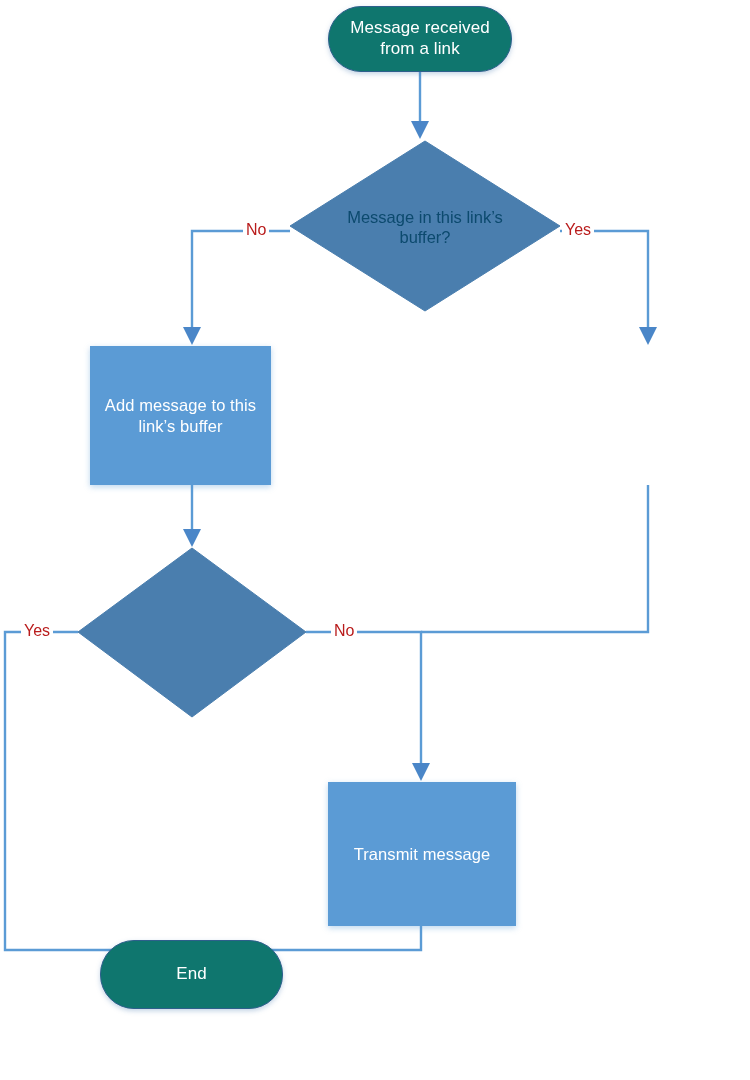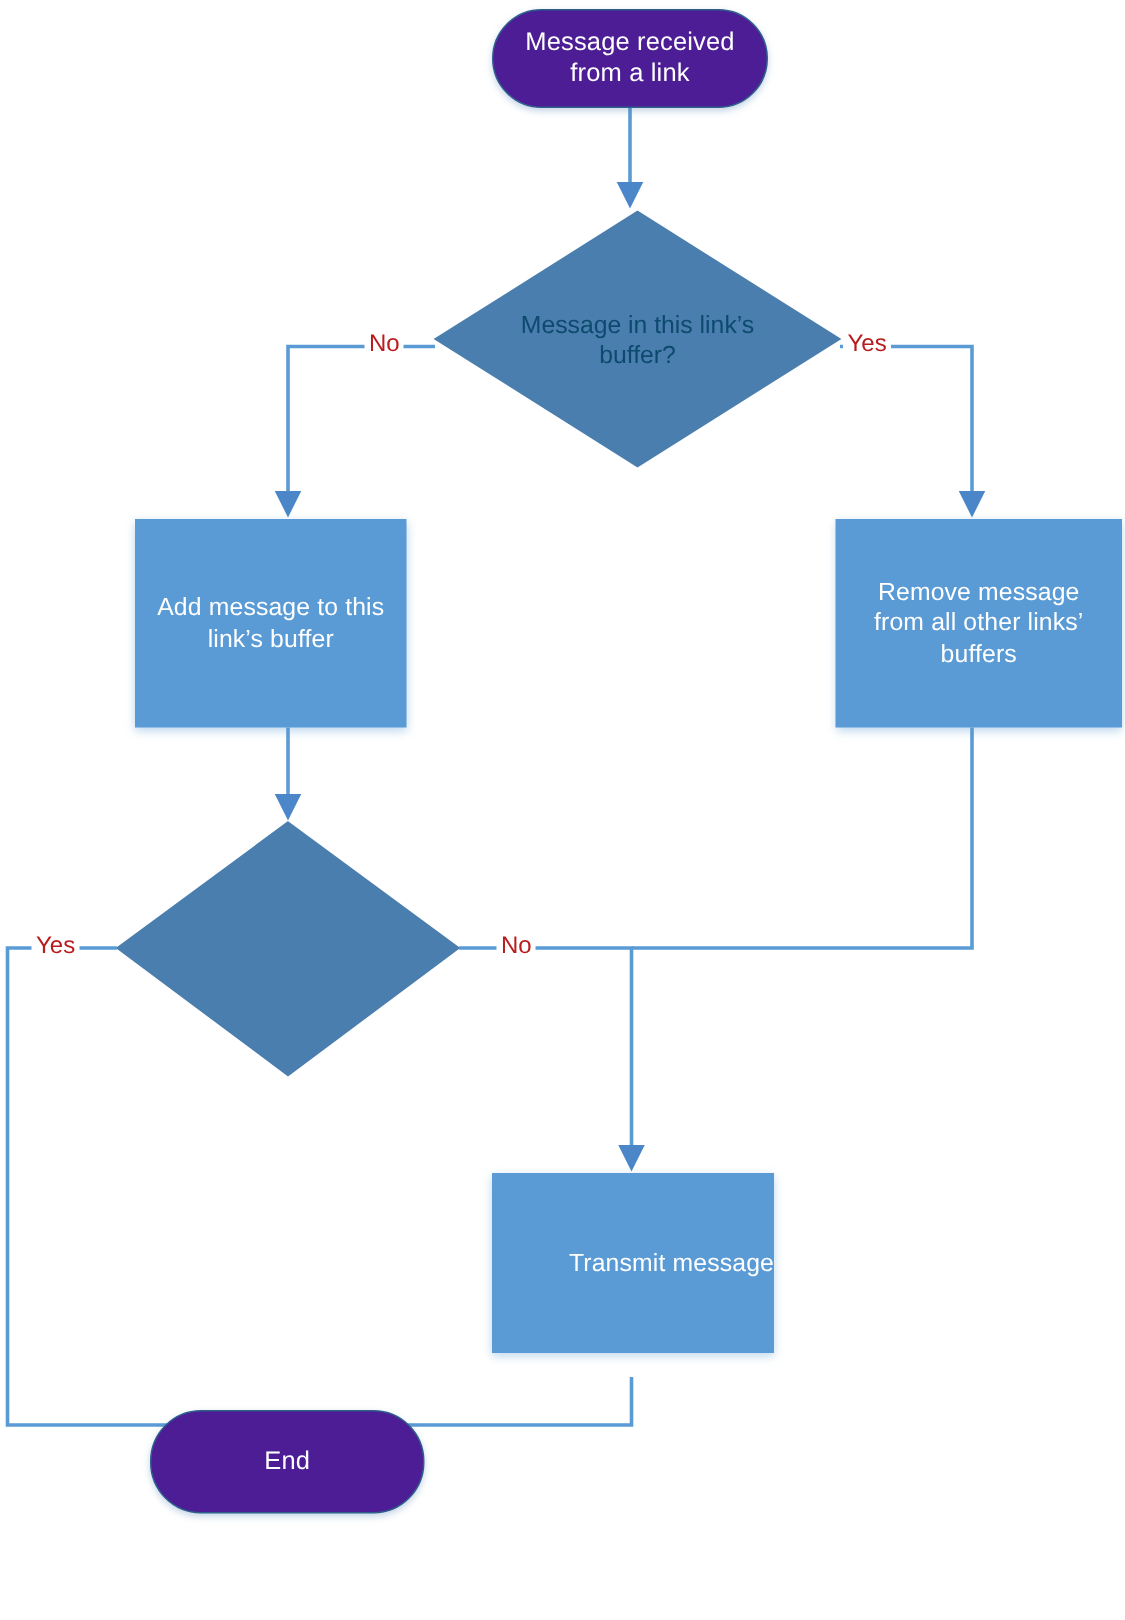"Message received" .terminator { background: #4c1d95 -> #0f766e }
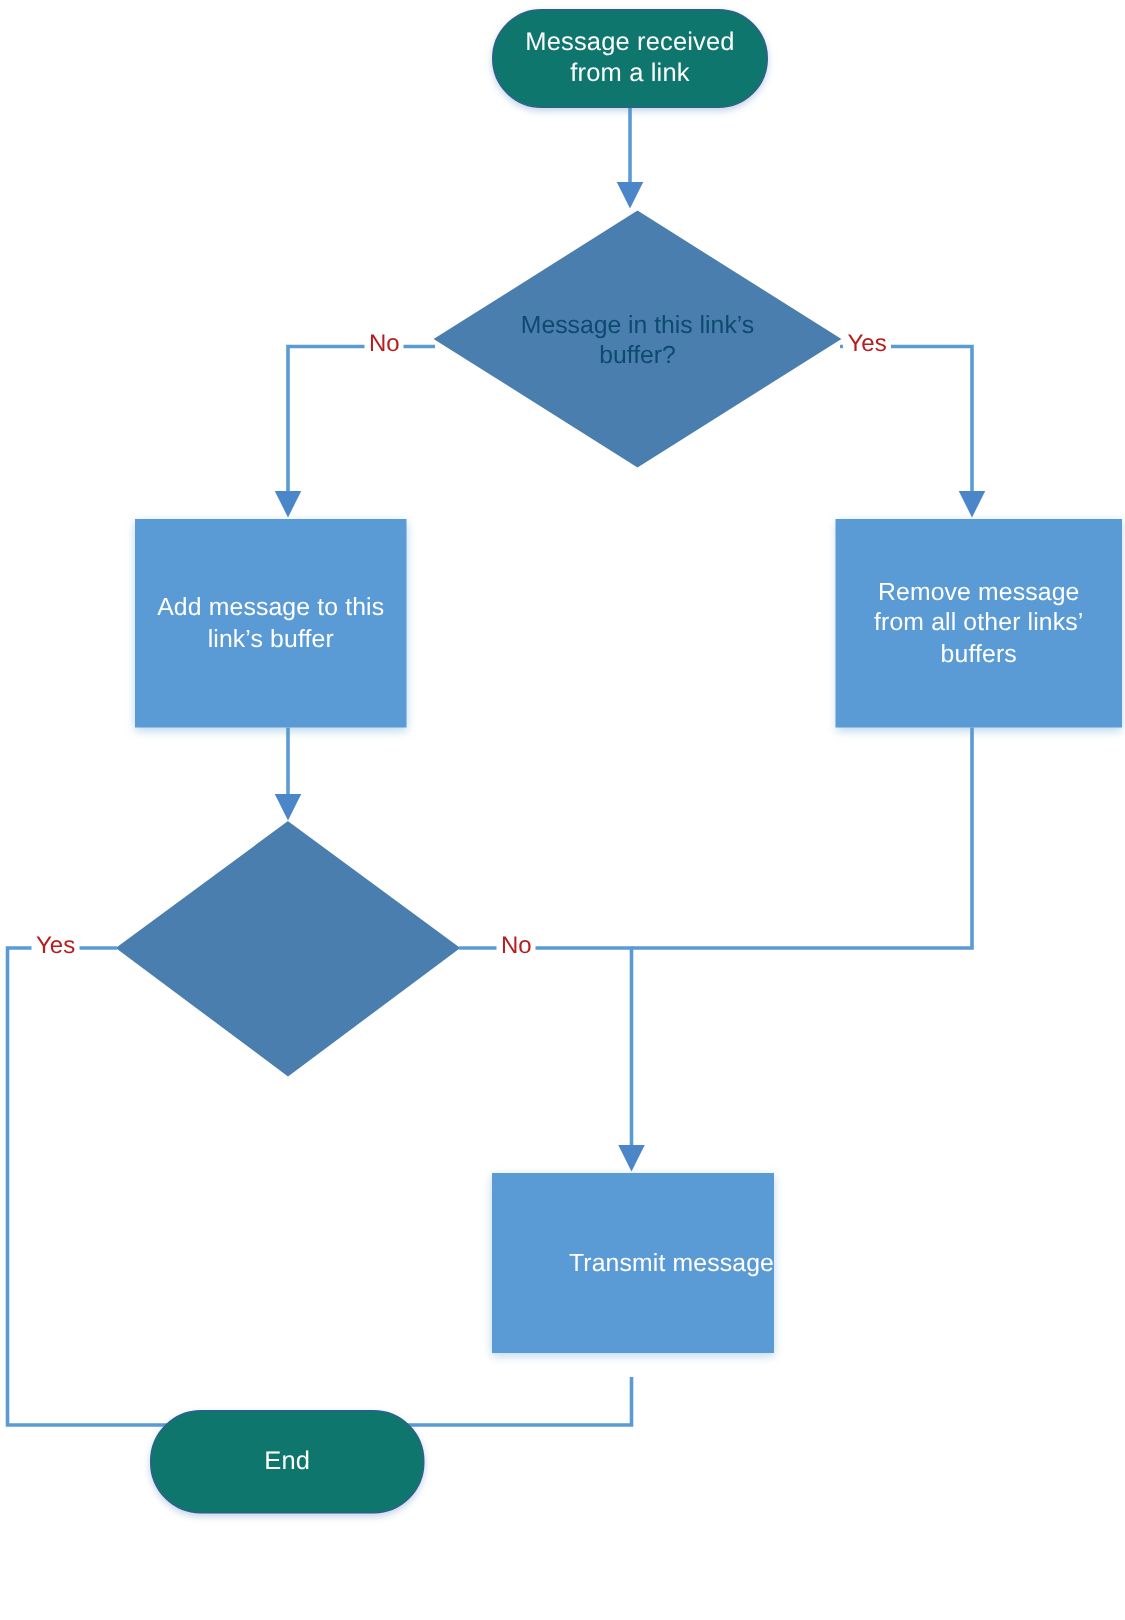"Remove message" div.node { html: <div> <span> <span>Remove message</span><br> <span>from all other links’</span><br> <span>buffers</span> </span> </div> -> none }
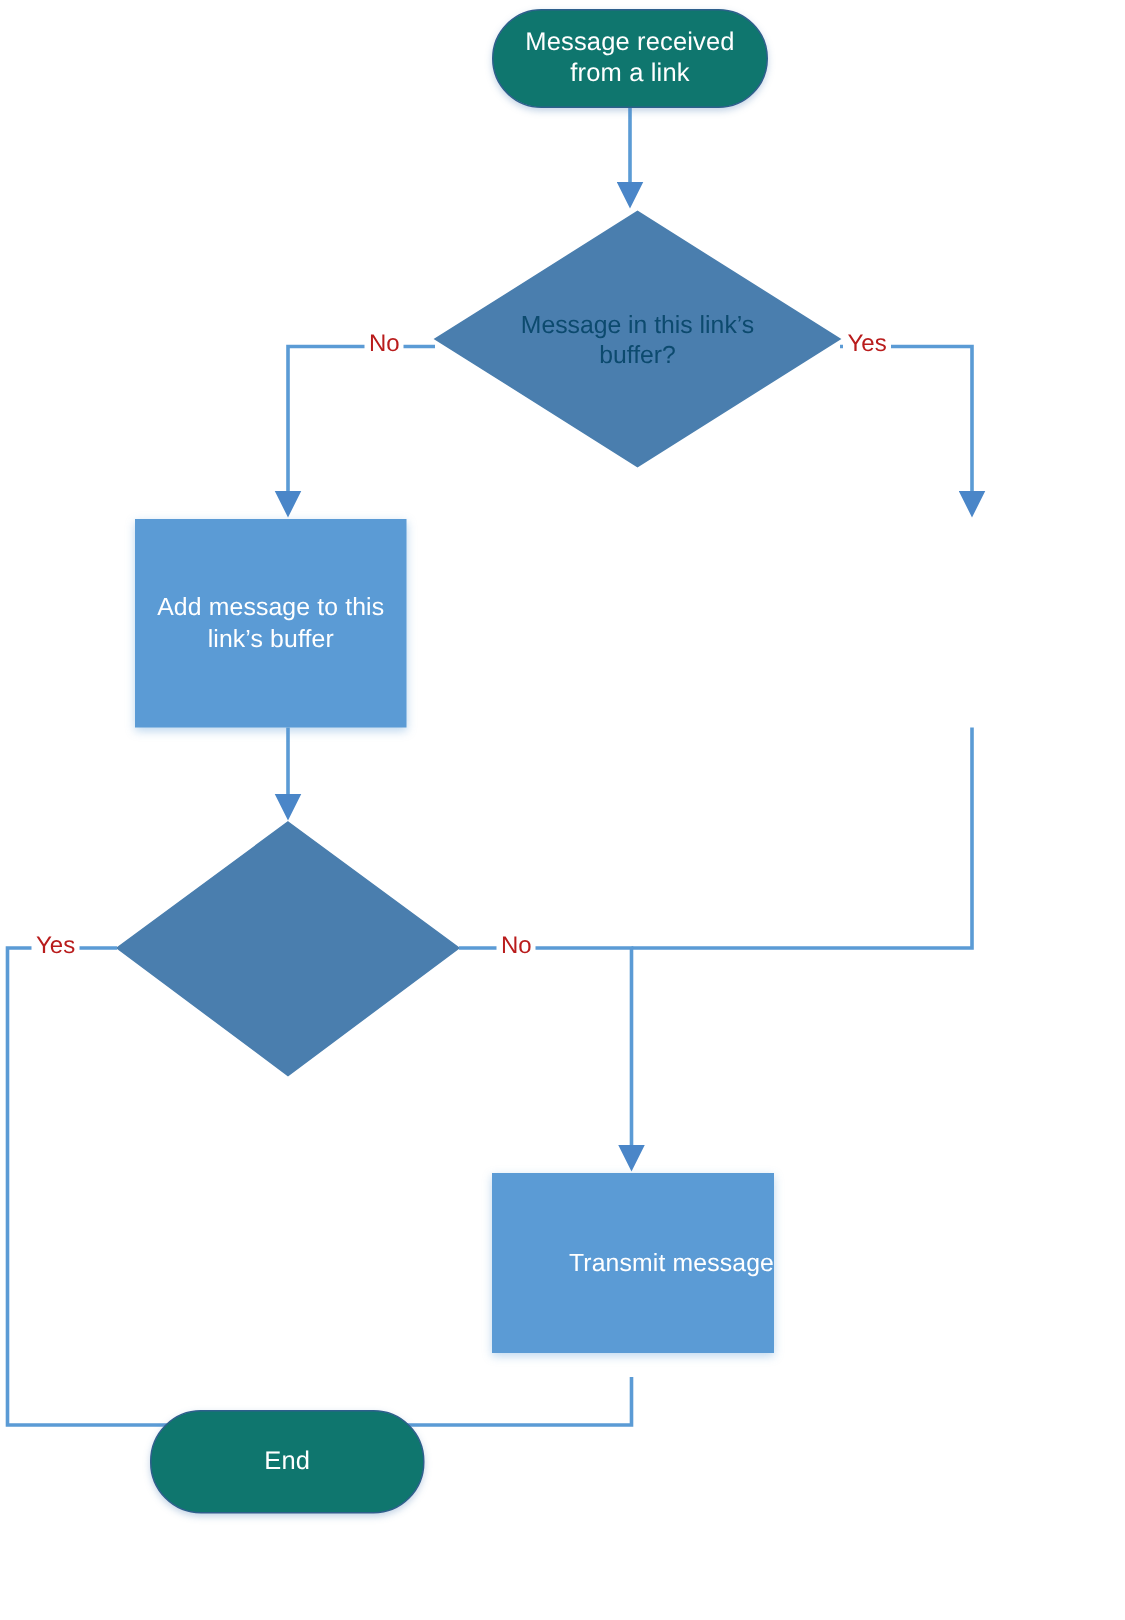"Transmit message" div.node { height: 120px -> 144px; justify-content: flex-end -> none }
